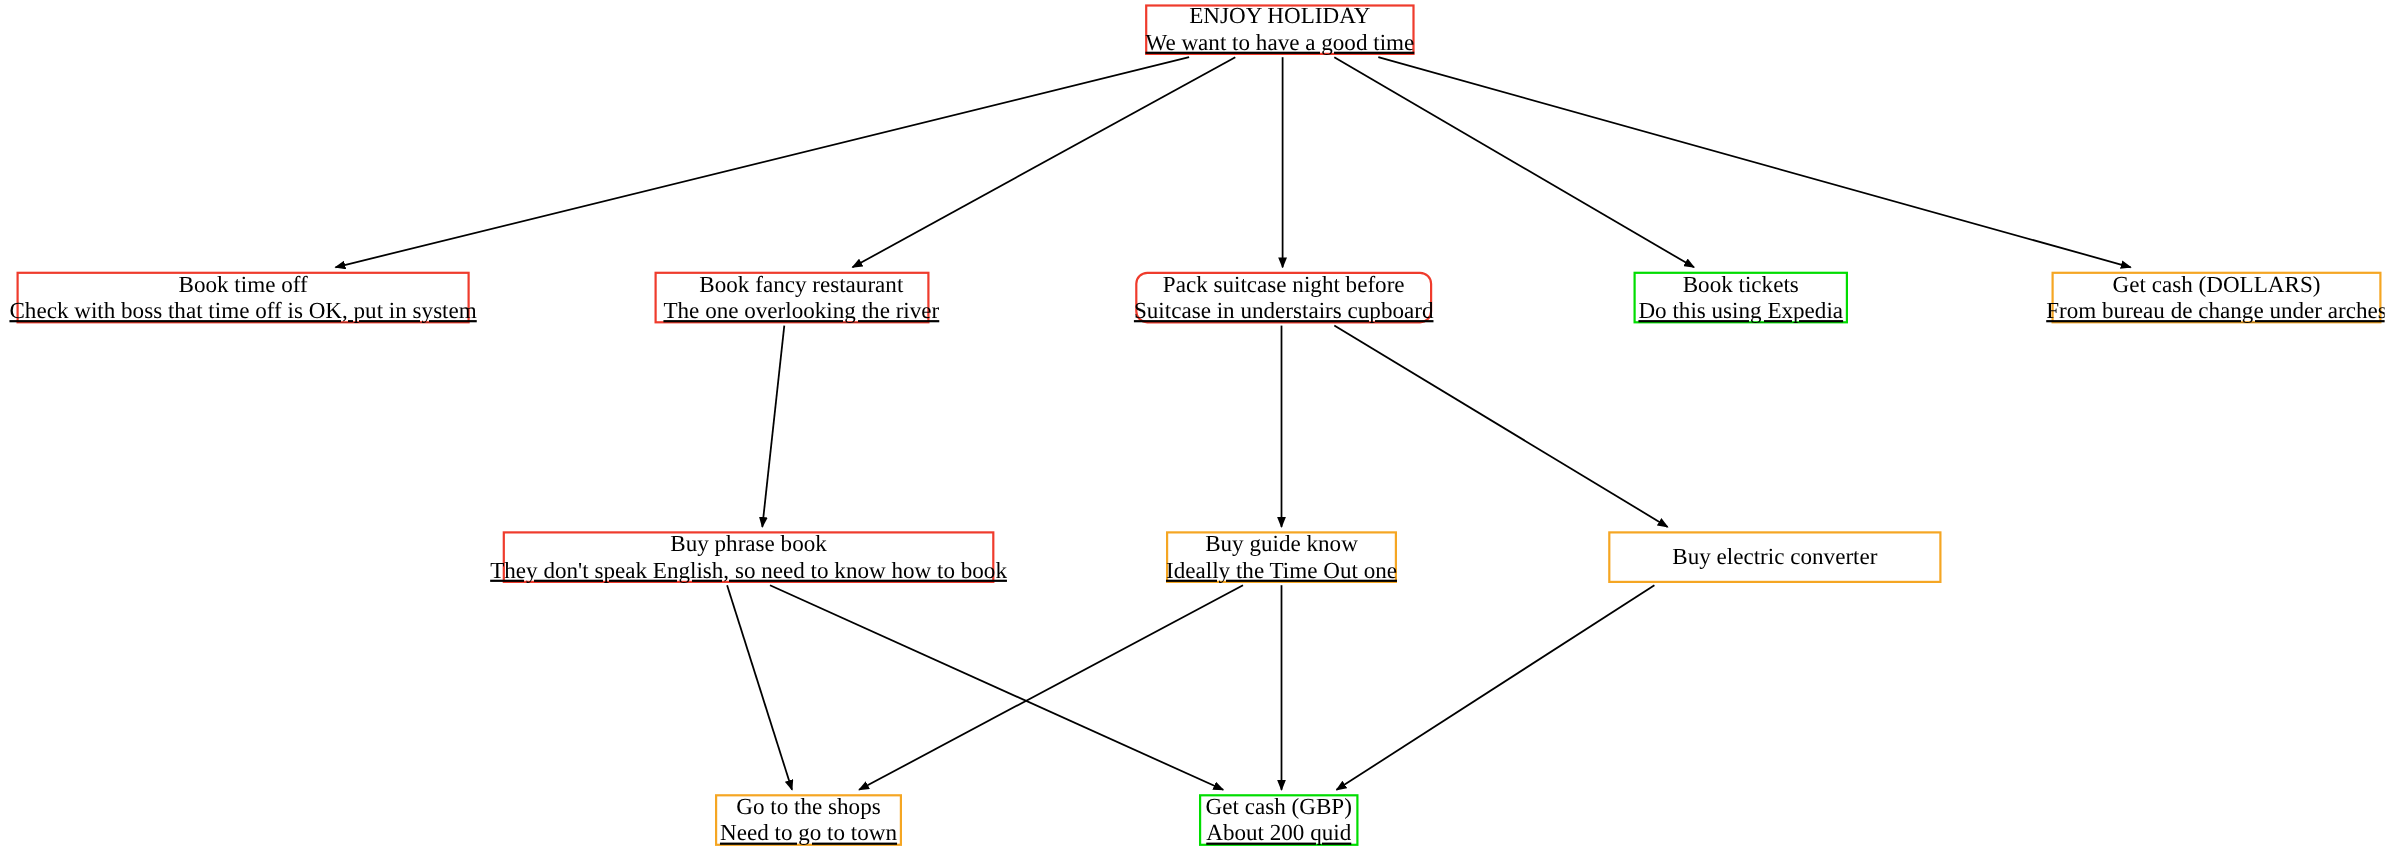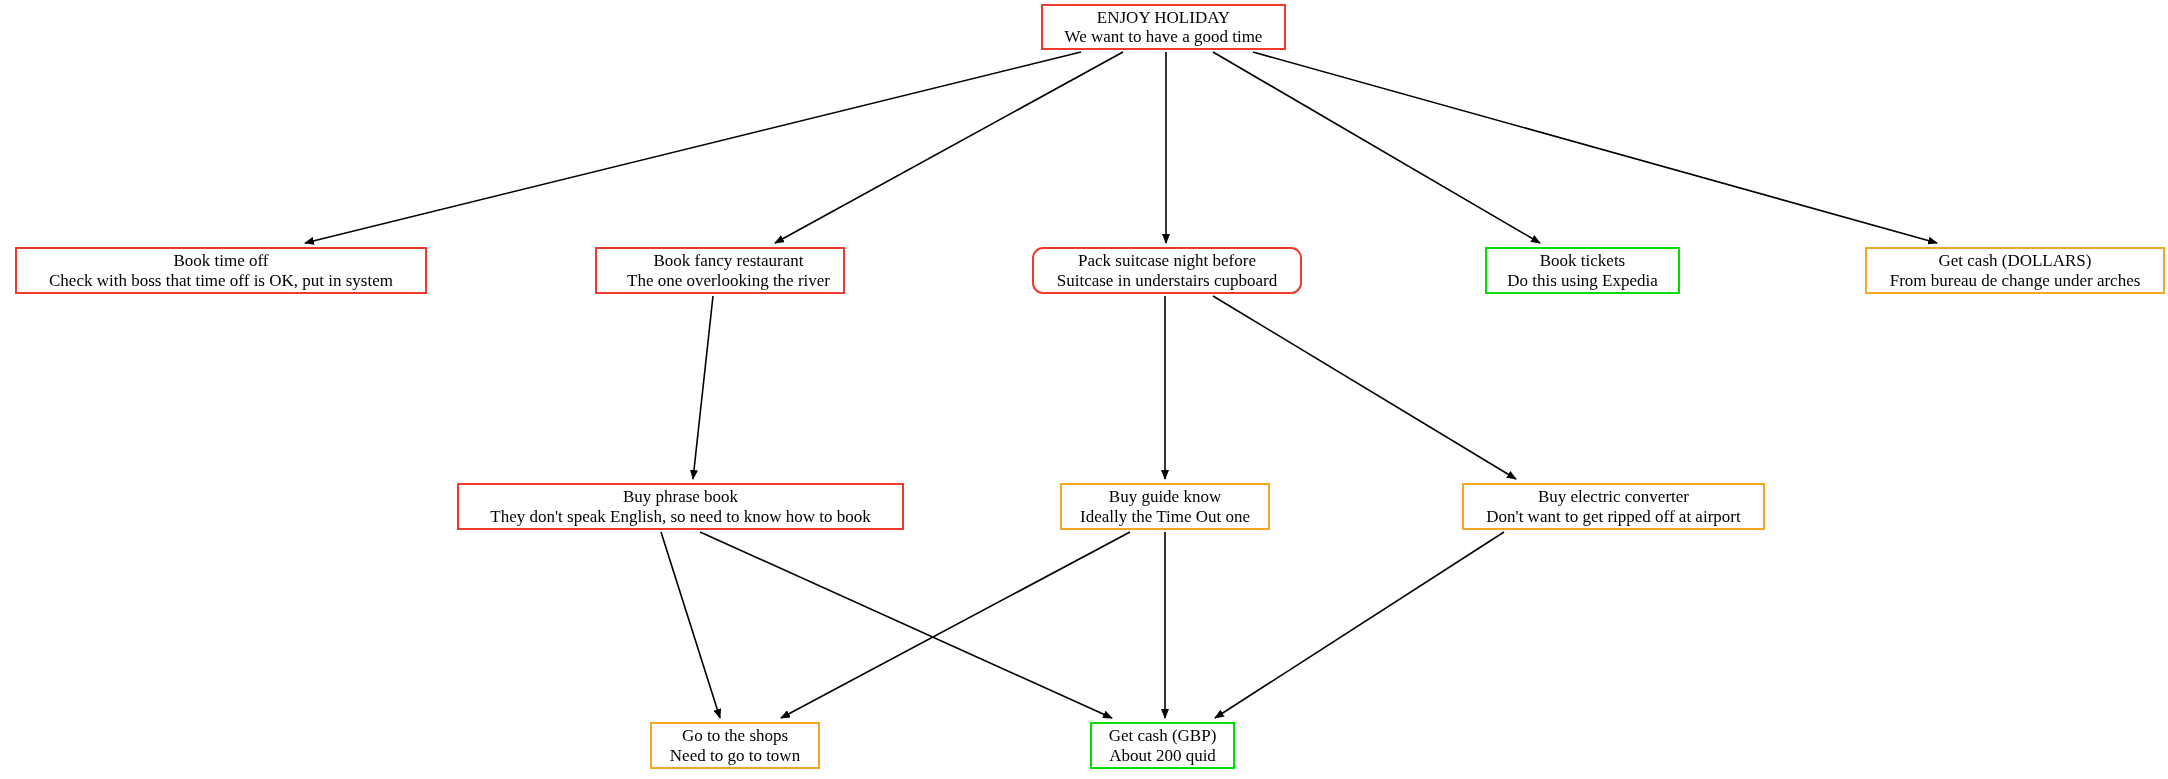"ENJOY HOLIDAY" .node { font-size: 17px -> 21px }
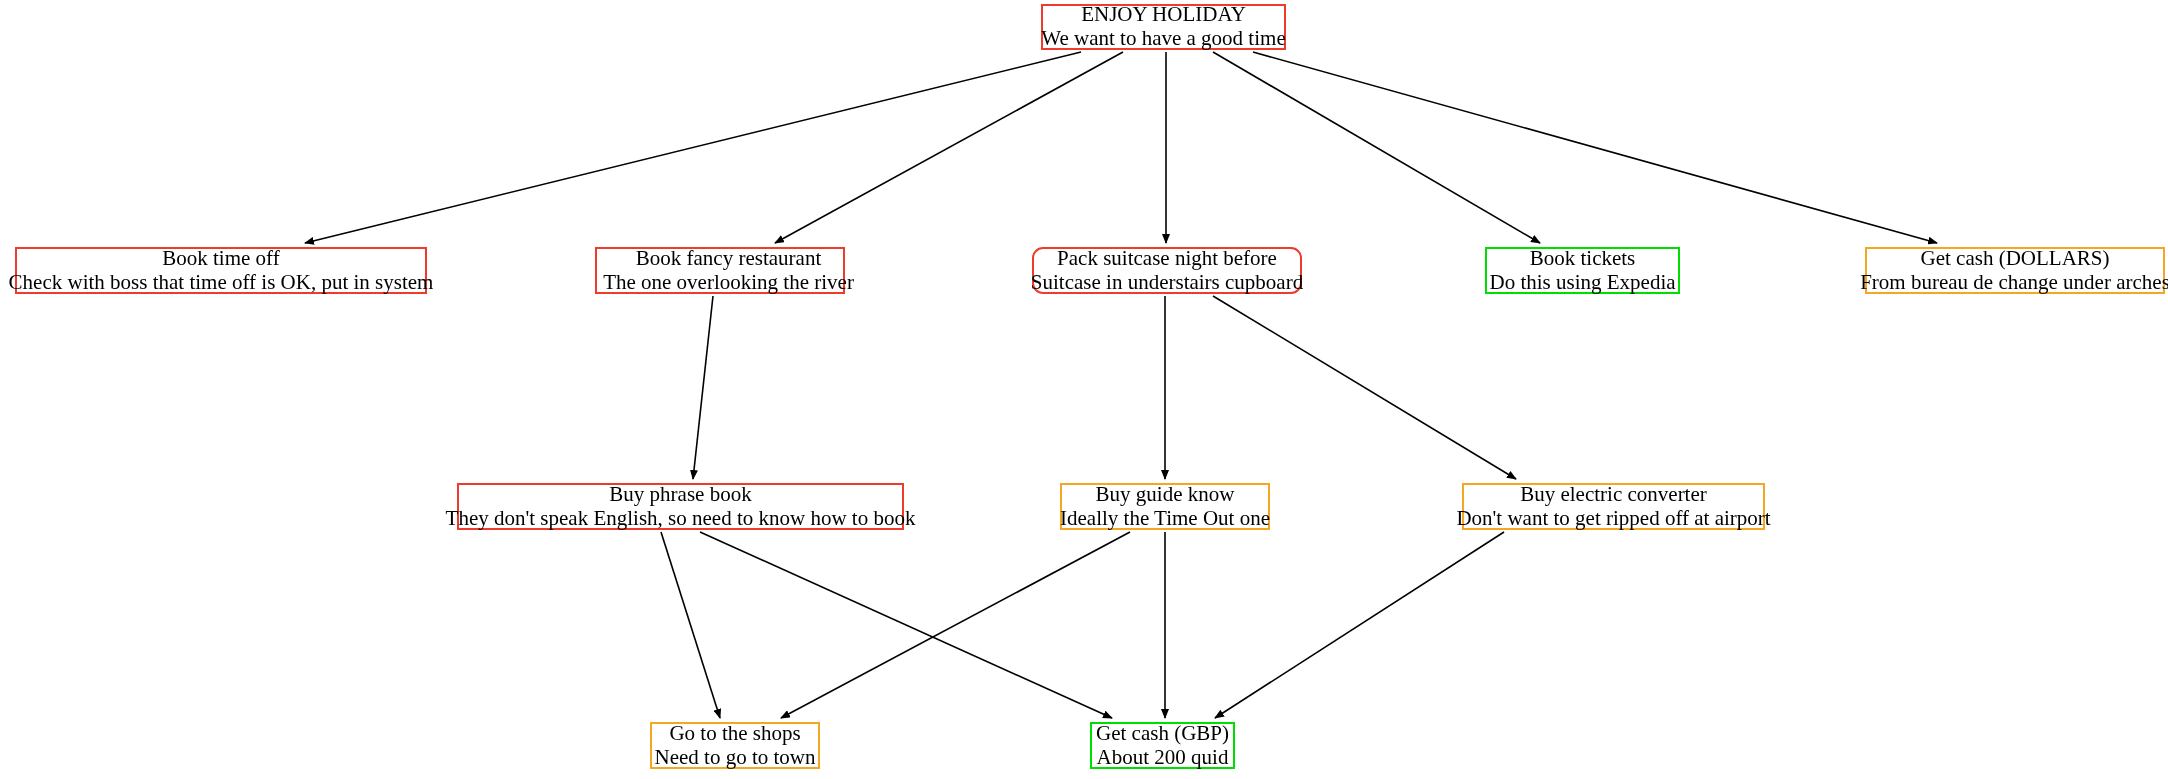"We want to have a" .node .subtitle { text-decoration: none -> underline }
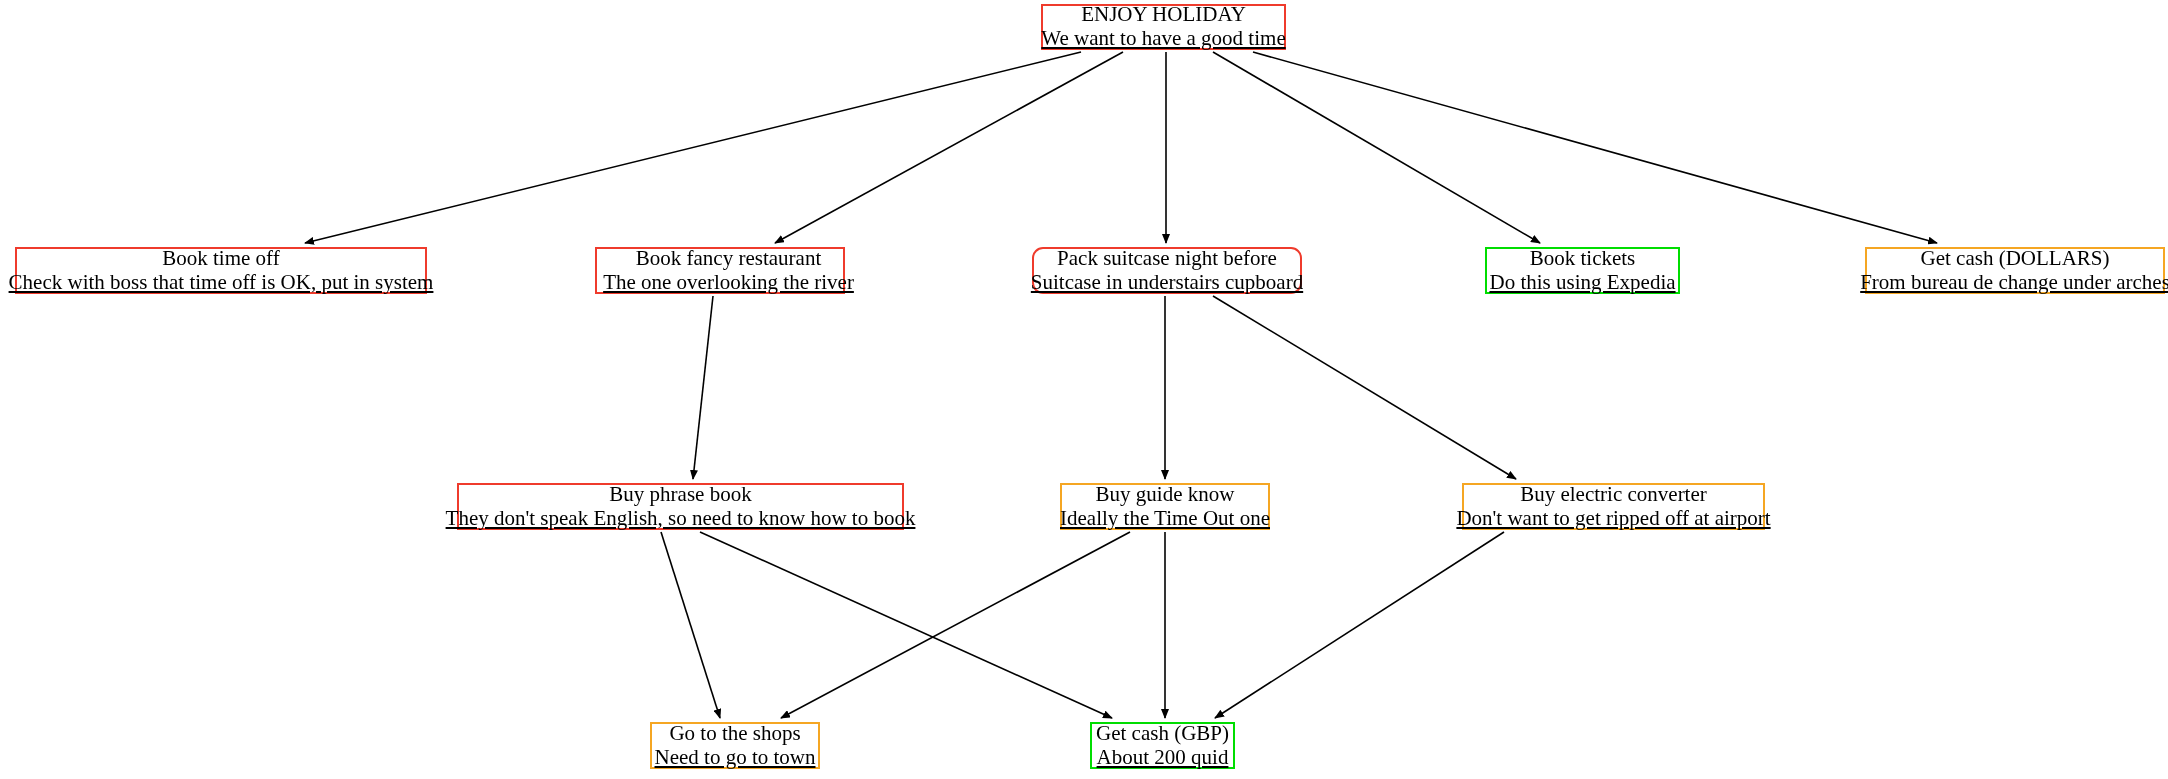"Don't want to get ripped" span.subtitle { html: <span>Don't want to get ripped off at airport</span> -> none }
